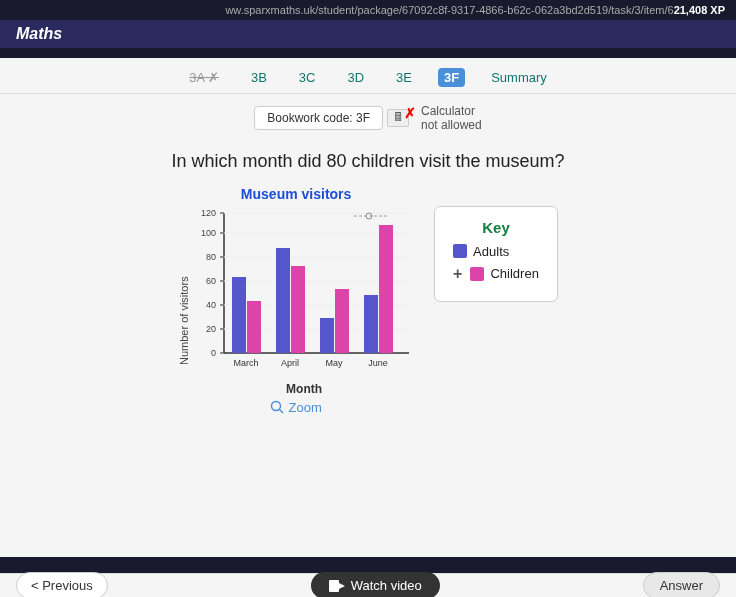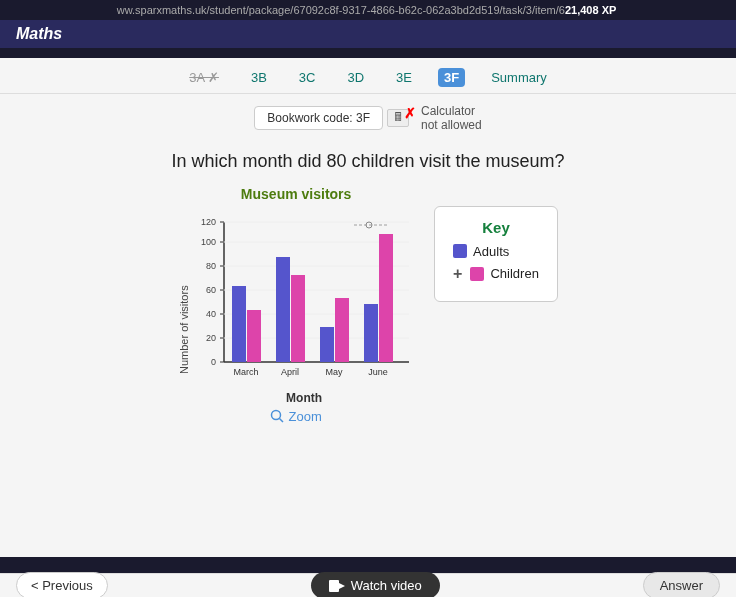"ww.sparxmaths.uk/student/package/67092c8" .title-bar { justify-content: center -> flex-end }
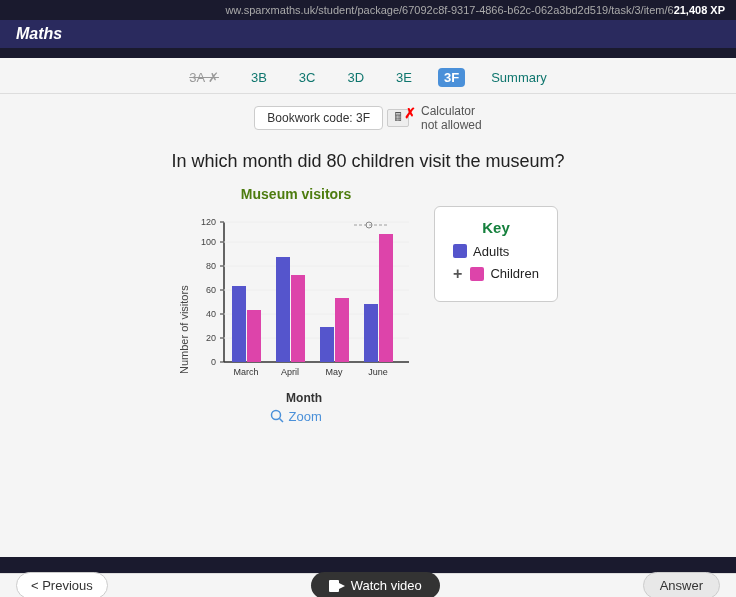"Museum visitors" .chart-title { color: #4d7c0f -> #1d4ed8; margin-bottom: 15px -> 6px }
